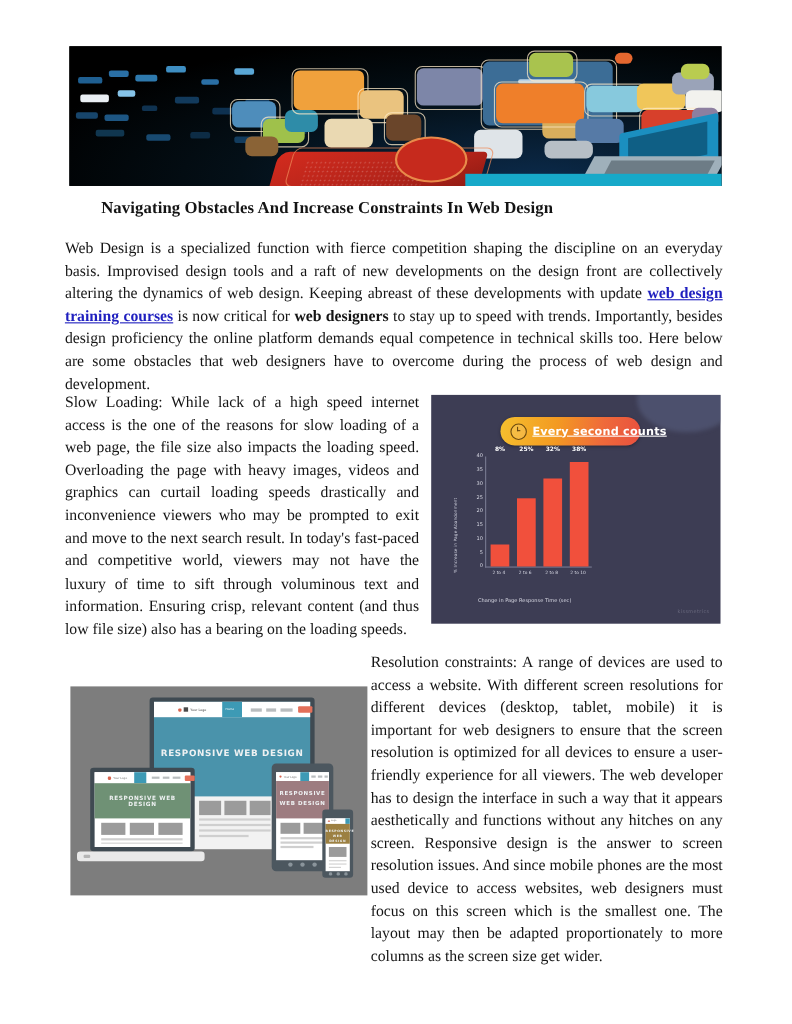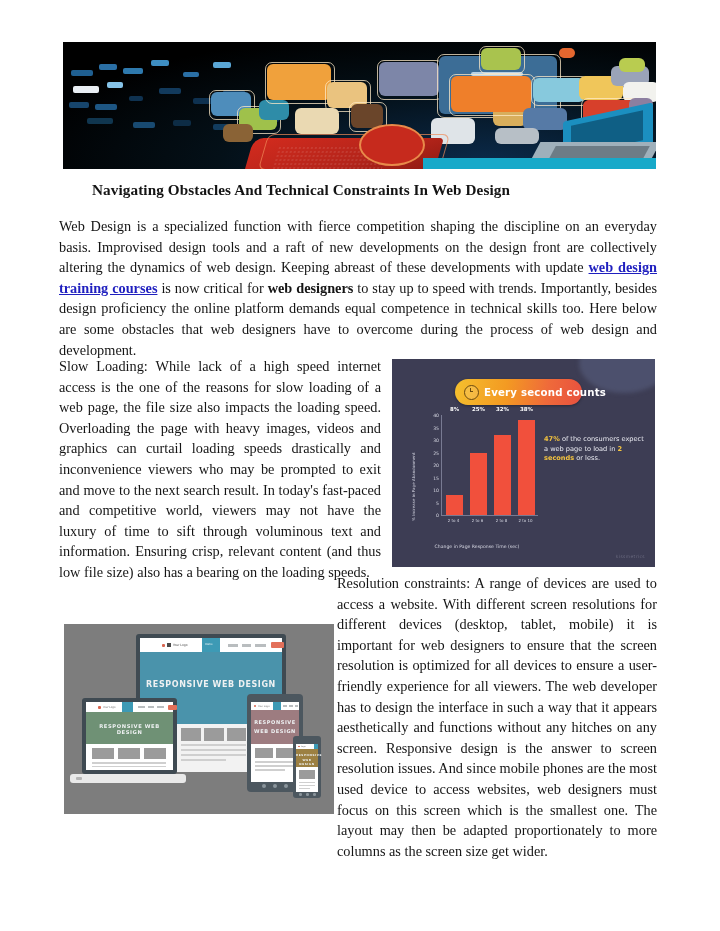"Navigating Obstacles And Technical" div.title { text: Technical -> Increase }
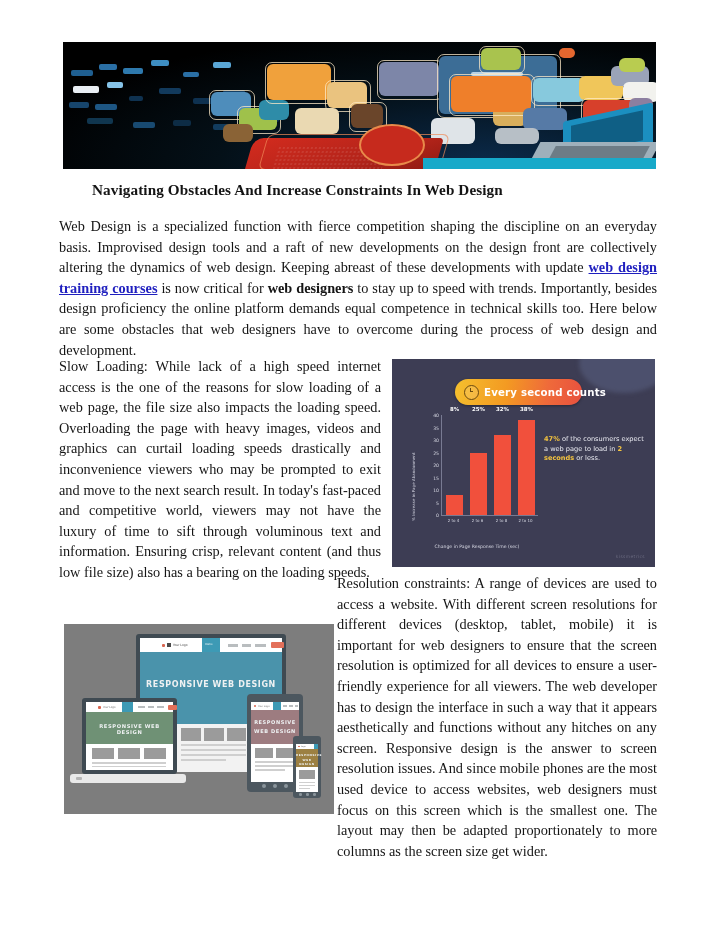"Every second counts" .pill-txt { text-decoration: none -> underline }
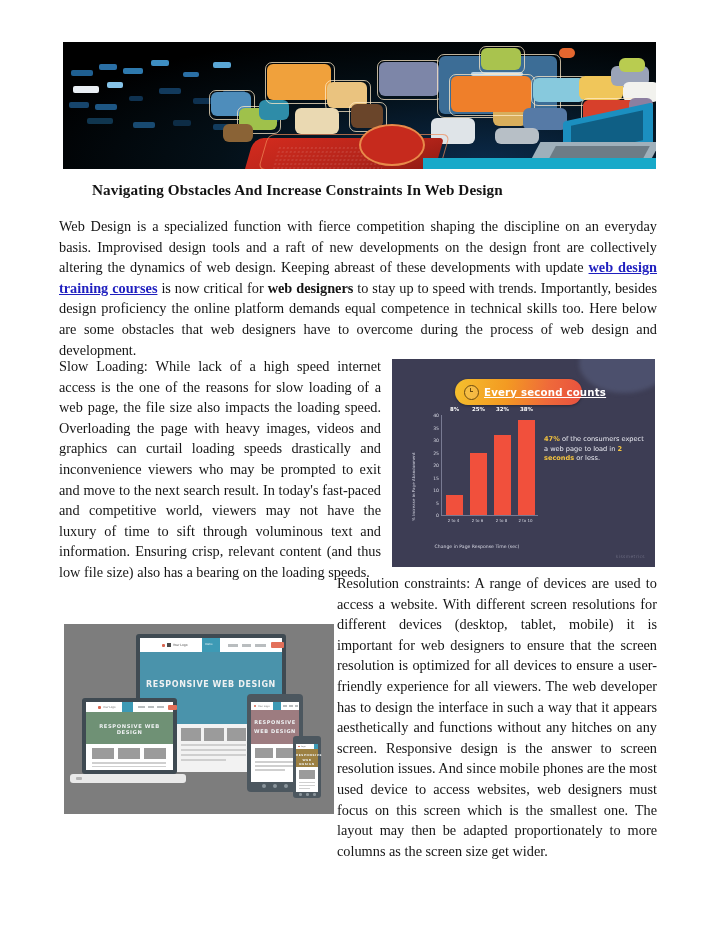"47% of the consumers expect" div.sblock { html: <div> <span>47%</span><span> of the consumers expect a web page to load in </span><span>2 seconds</span><span> or less.</span> </div> -> none }
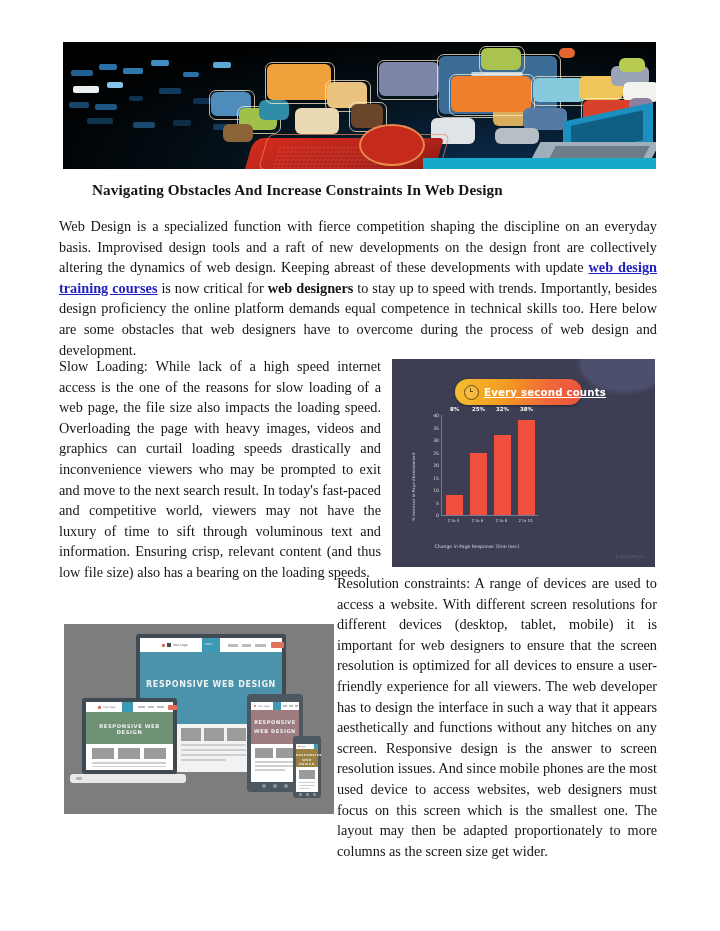"Resolution constraints: A range of" .p3 { top: 573px -> 592px }
